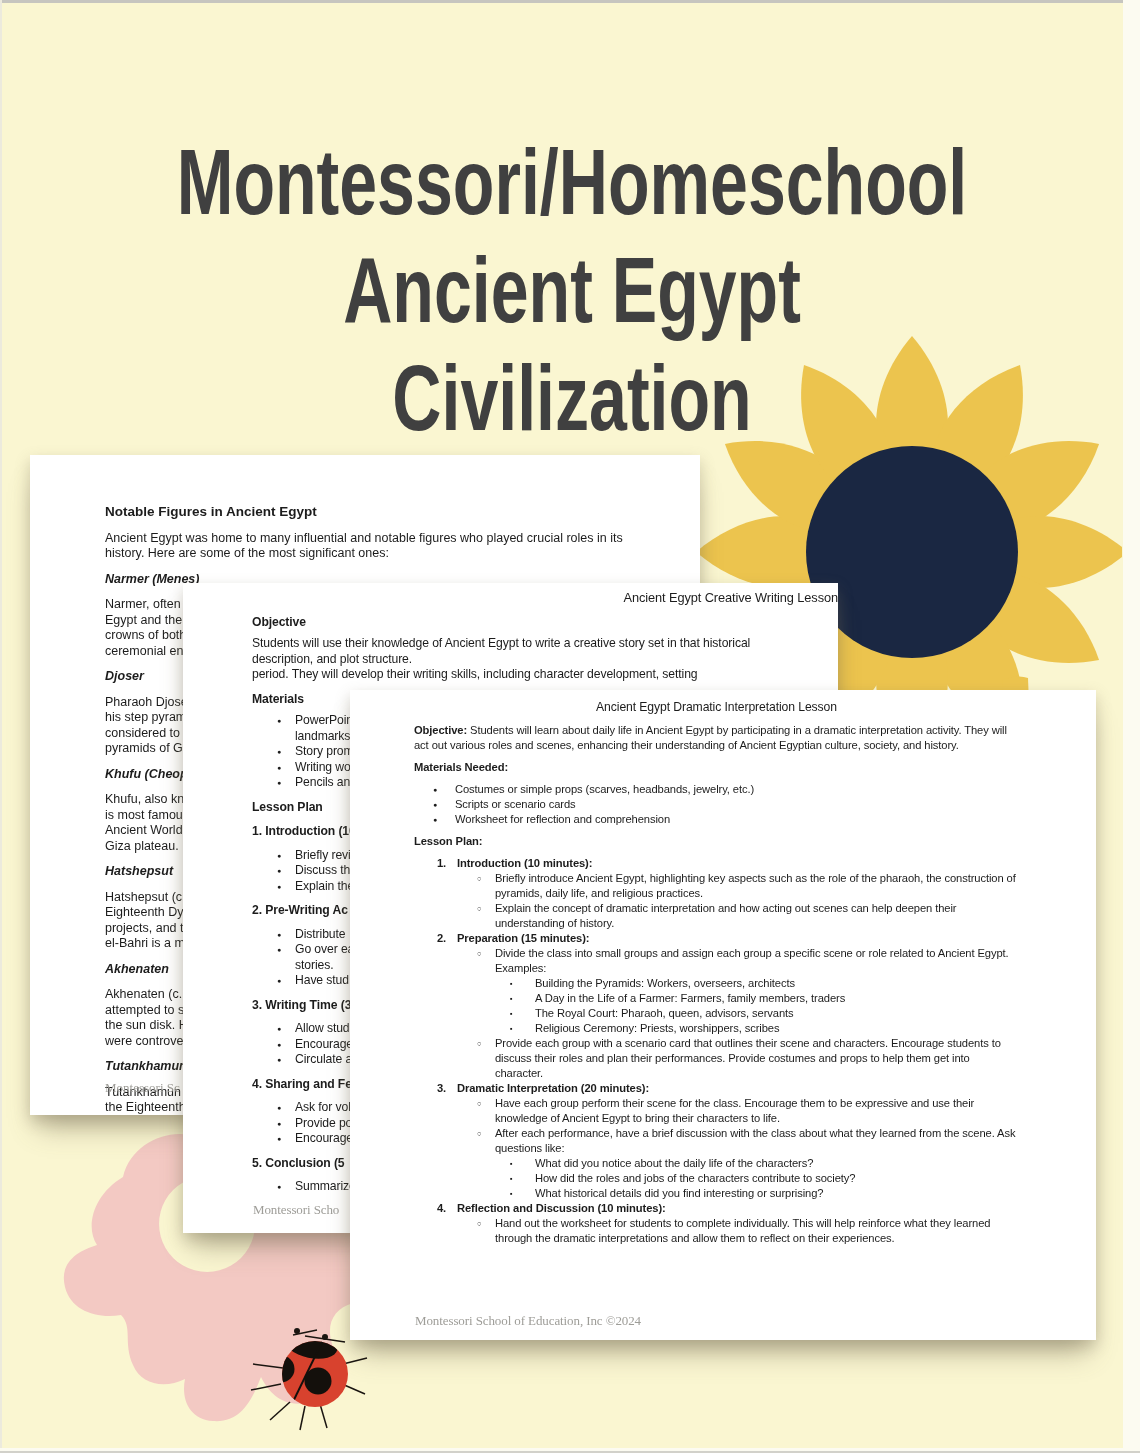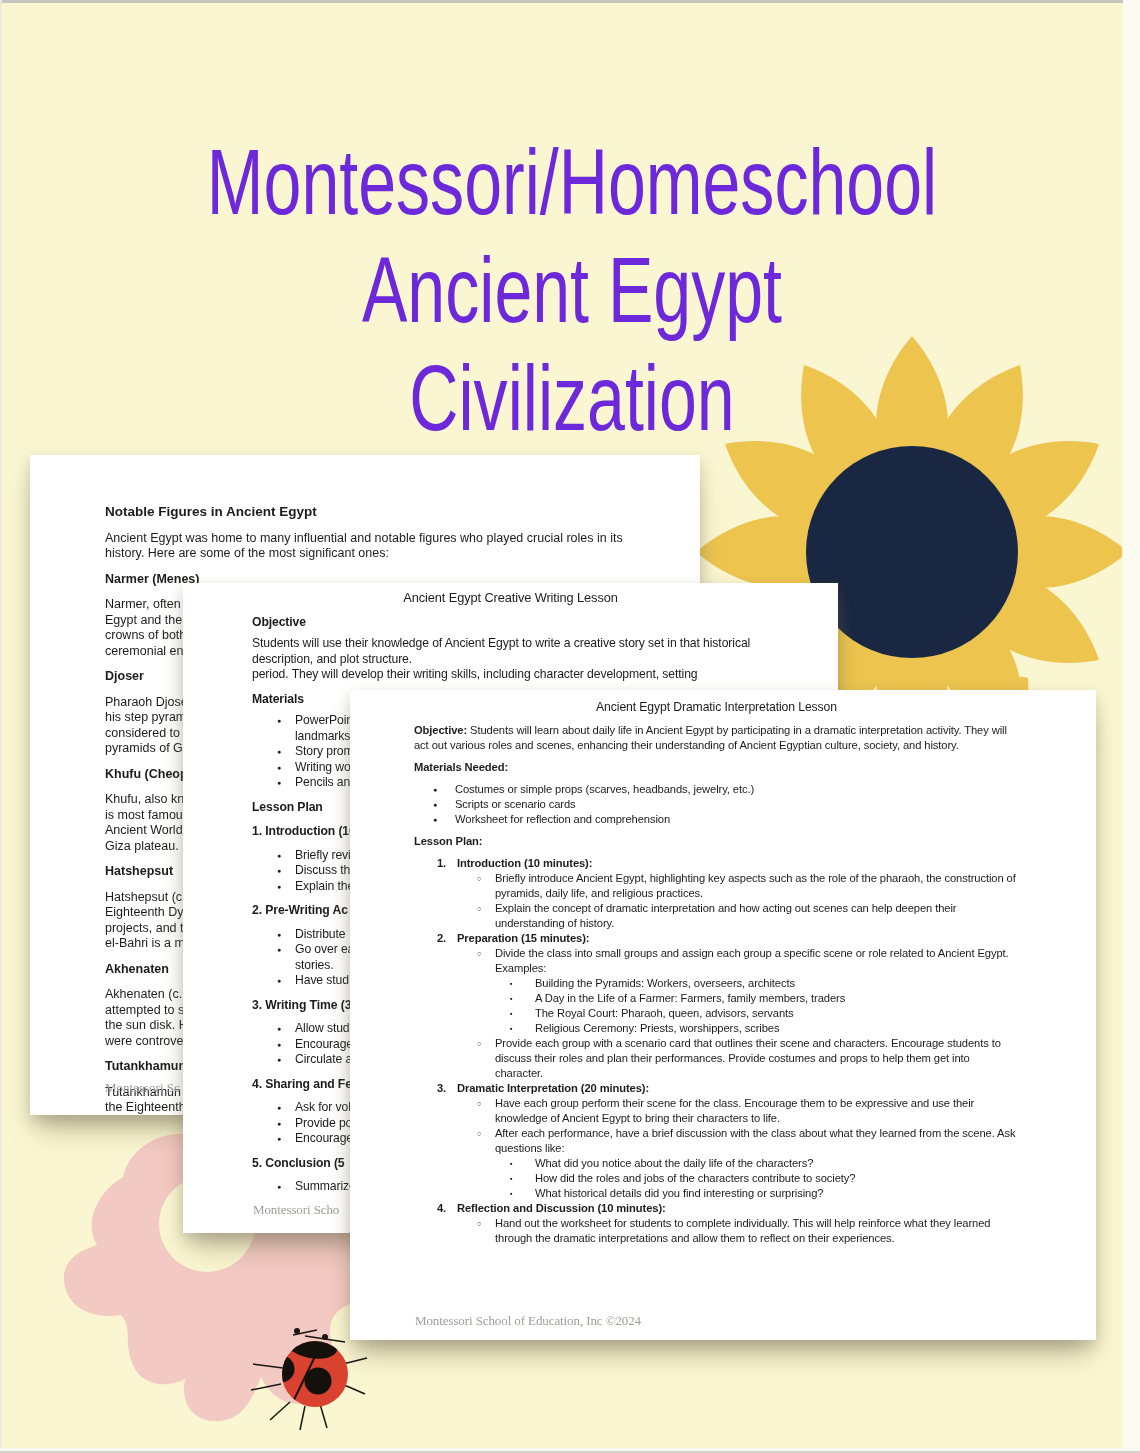"Montessori/Homeschool" .poster-title { color: #6d28d9 -> #404040; font-weight: 400 -> 700 }
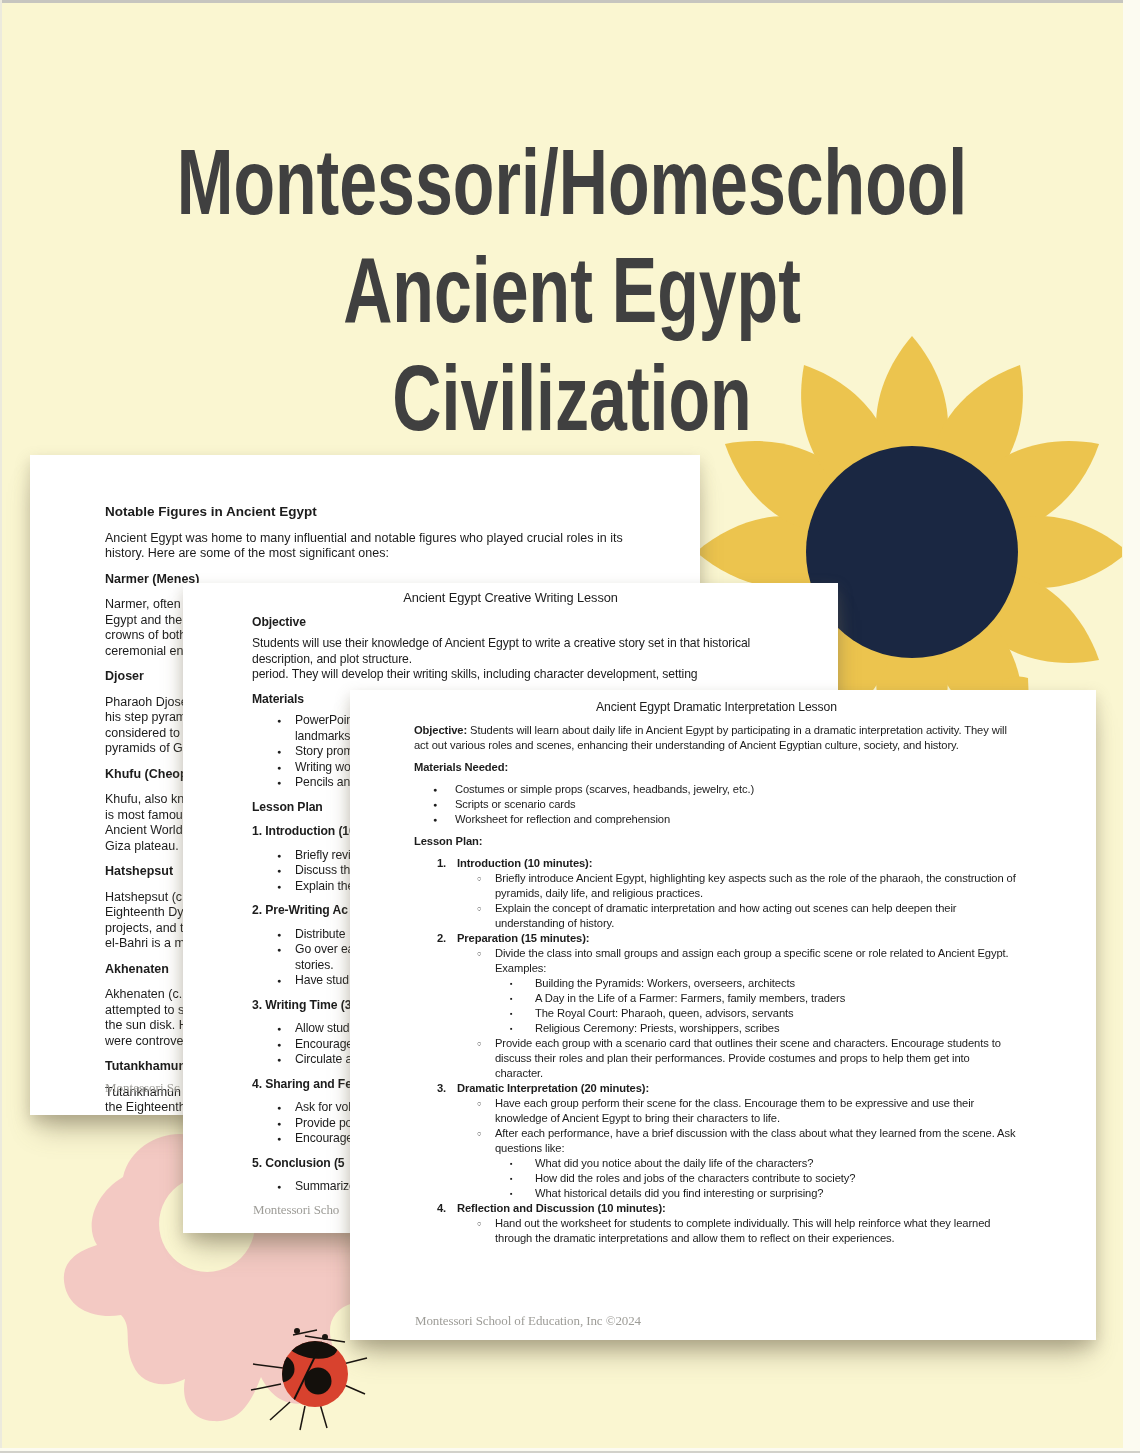"Narmer (Menes)" .pg1 .h { font-style: none -> italic }
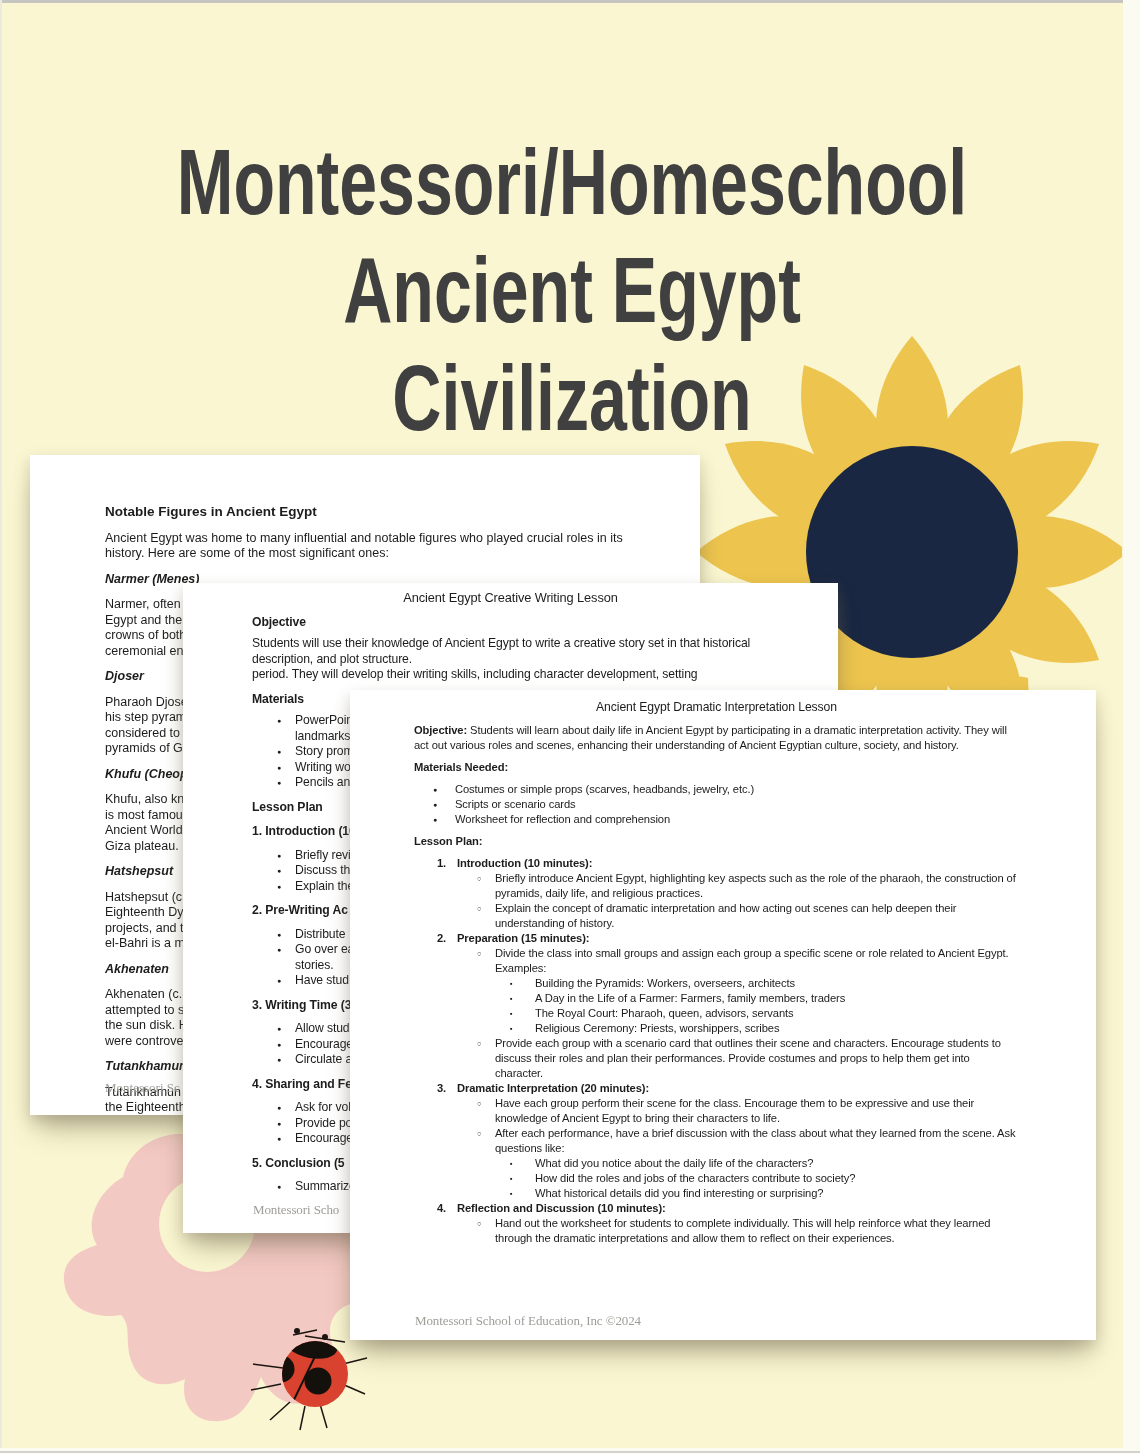"Ancient Egypt Creative Writing Lesson" .pg2 .pgtitle { text-align: center -> right }
